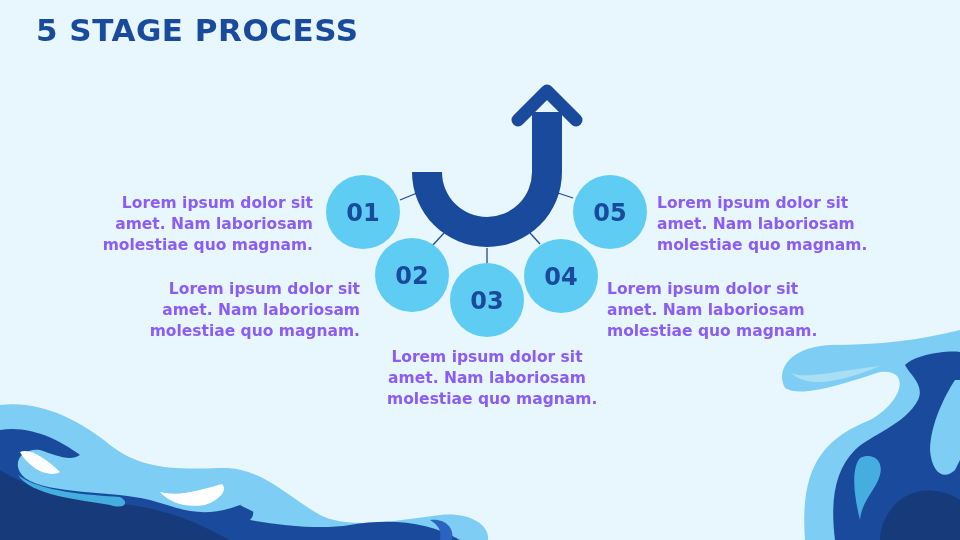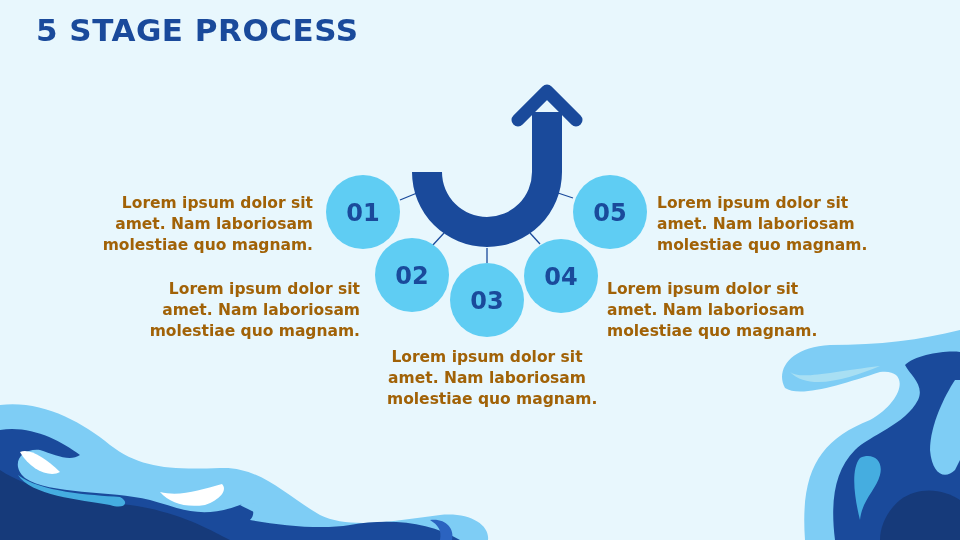"Lorem ipsum dolor sit" .desc { color: #a16207 -> #8b5cf6 }
